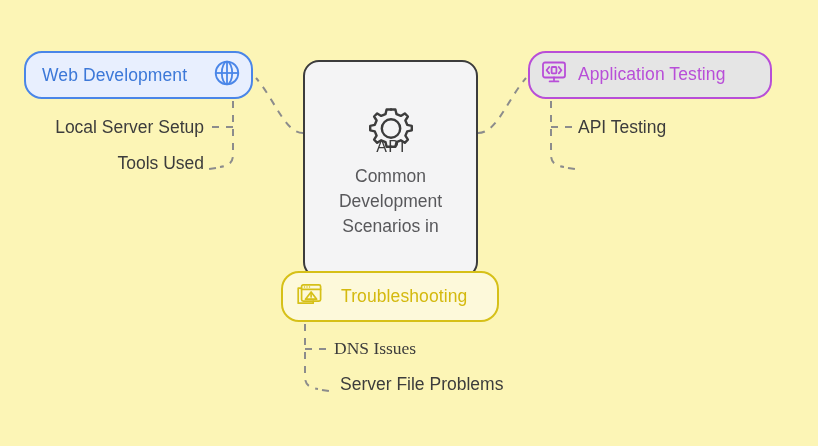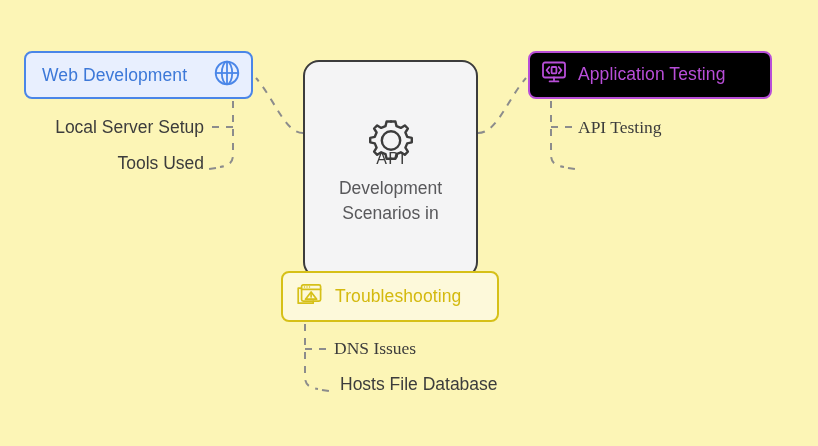"Web Development" .node { border-radius: 8px -> 18px }
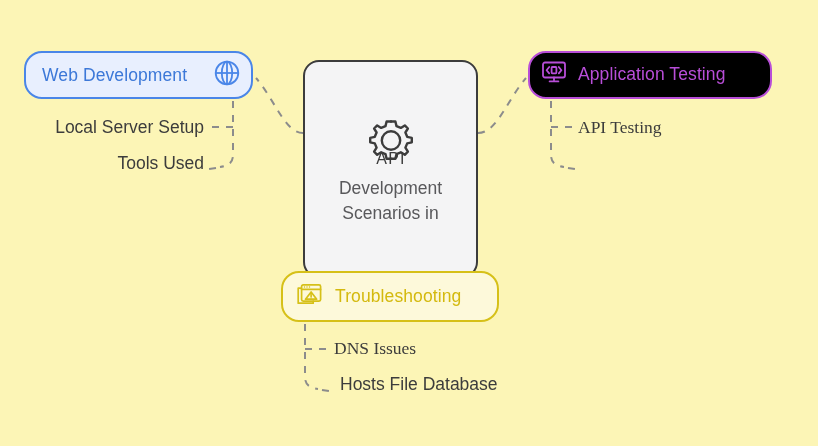"Application Testing" #node-app { background: #000000 -> #e5e5e5 }
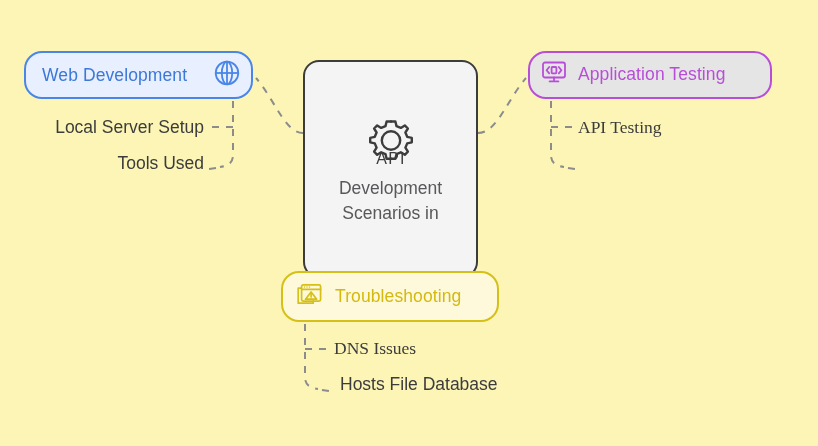"API Testing" #leaf-api { font-family: Liberation Serif, serif -> none }
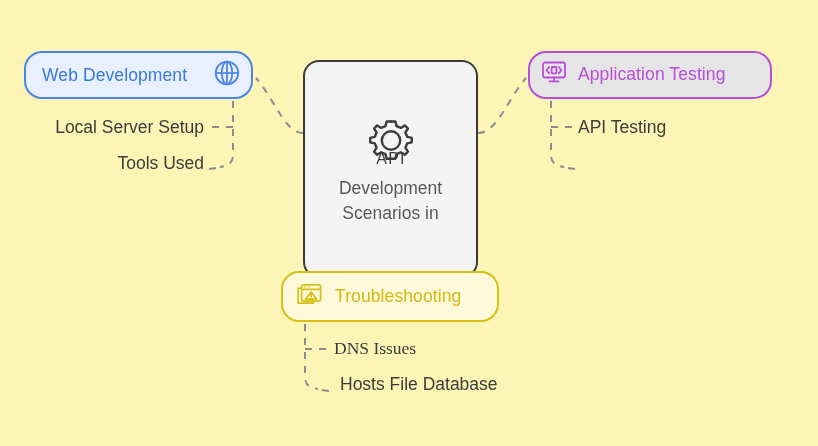"Common" div { html: none -> <div>Common</div> }
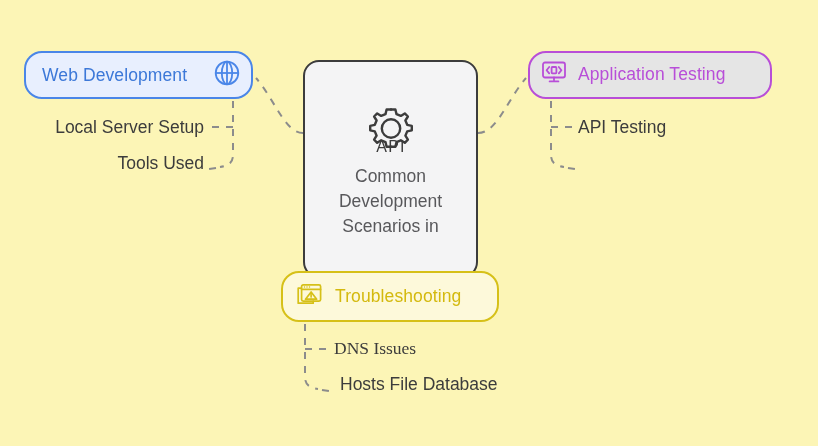"Troubleshooting" #node-trouble .label { margin-left: none -> 6px }
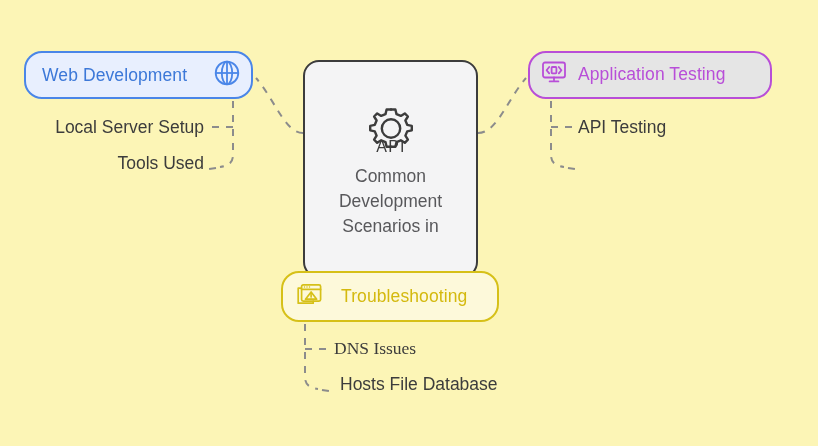"Hosts File Database" div.leaf { text: Hosts File Database -> Server File Problems }
